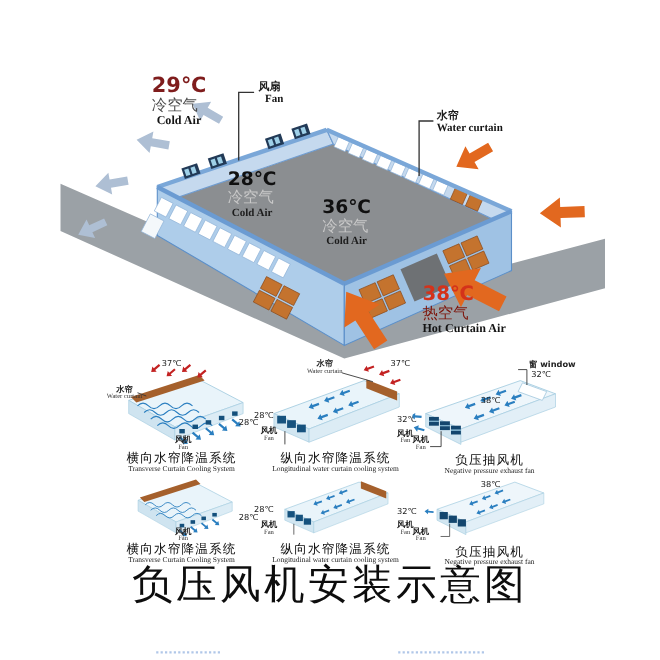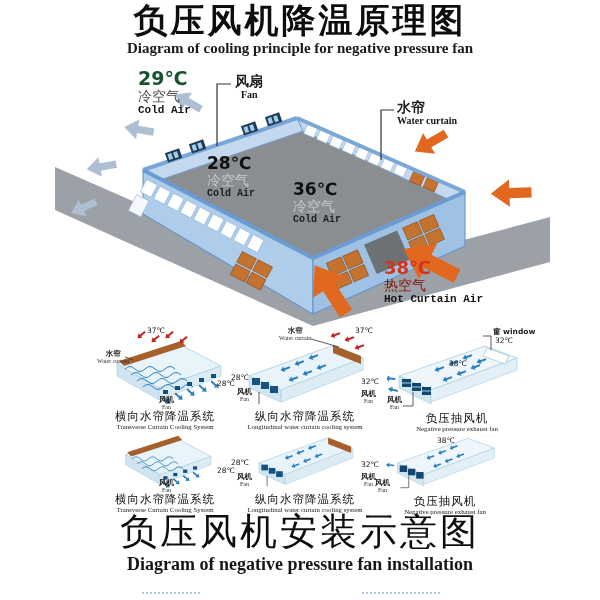"负压风机降温原理图" div.hdr { html: <div> <div>负压风机降温原理图</div> <div>Diagram of cooling principle for negative pressure fan</div> </div> -> none }
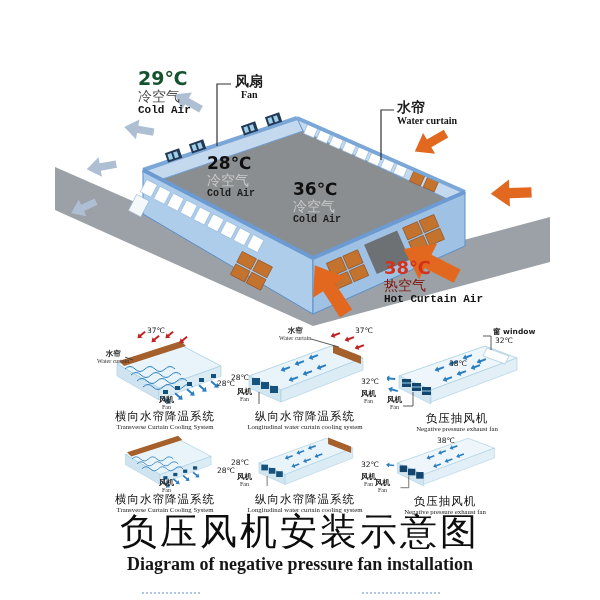"29℃" div.t-temp { color: #14532d -> #7f1d1d }
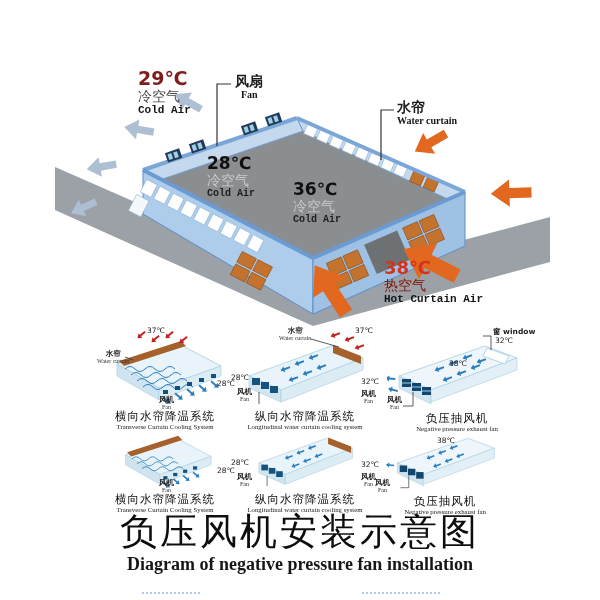"风扇" .t-small-zh { font-size: 14px -> 10px }
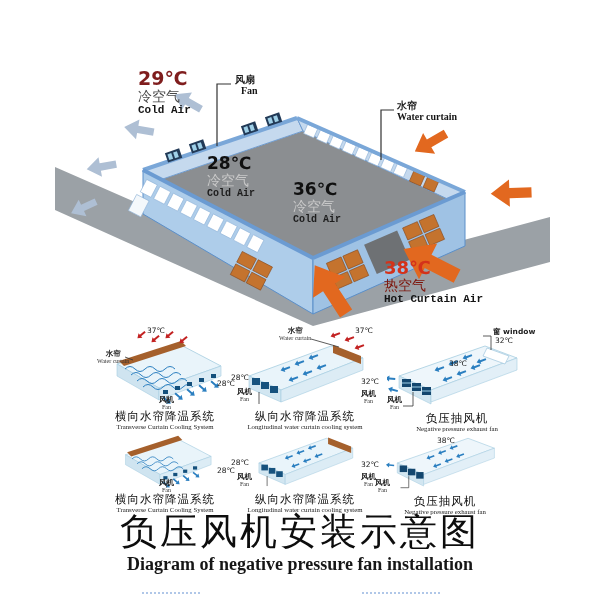"Cold Air" .t-en { font-family: Liberation Mono, monospace -> Liberation Serif, serif }
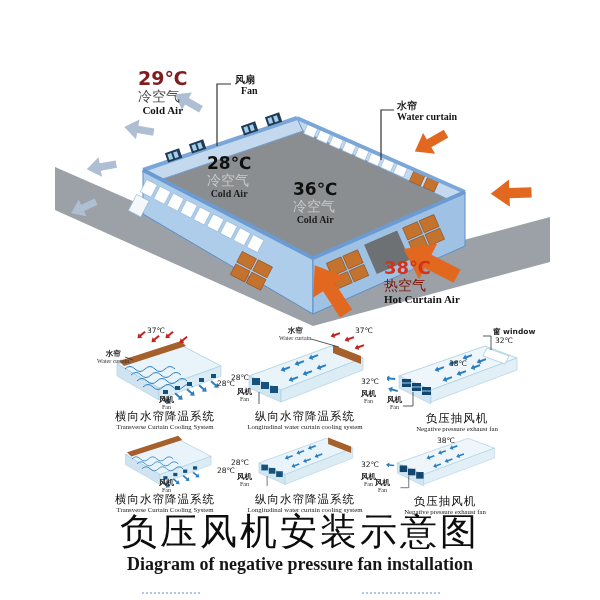"窗 window" div.cell { left: 292px -> 280px }
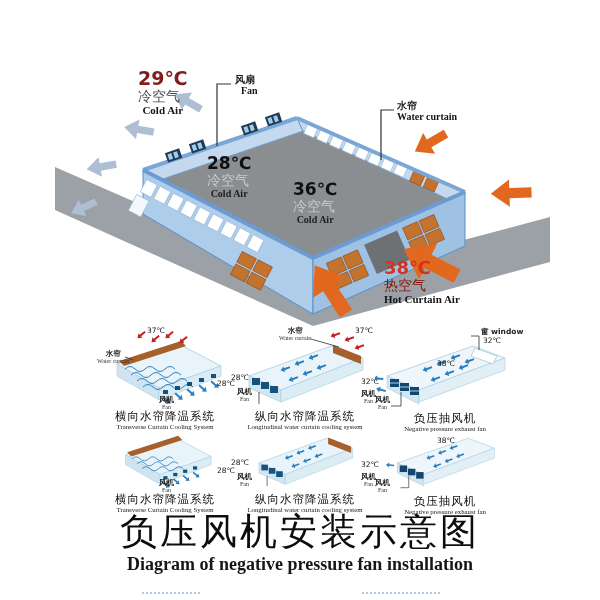"Diagram of negative pressure fan" div.en { html: <div>Diagram of negative pressure fan installation</div> -> none }
